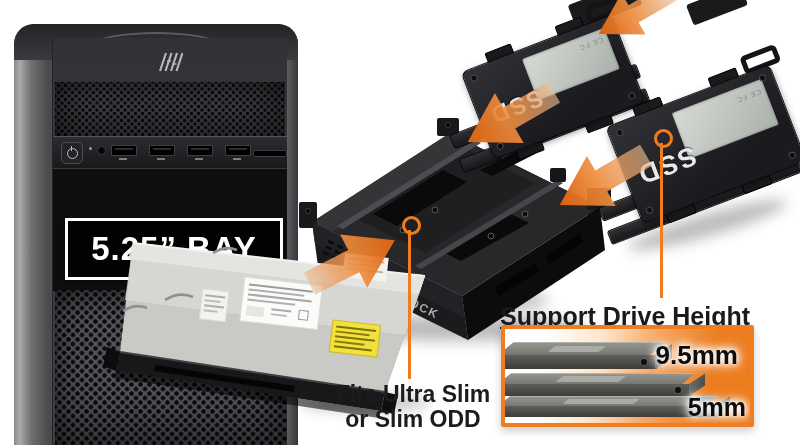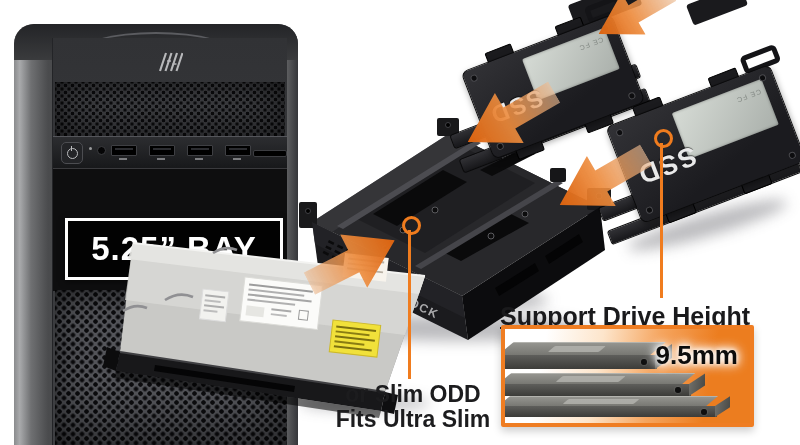"or Slim ODD" div { order: before "Fits Ultra Slim" -> after "Fits Ultra Slim" }
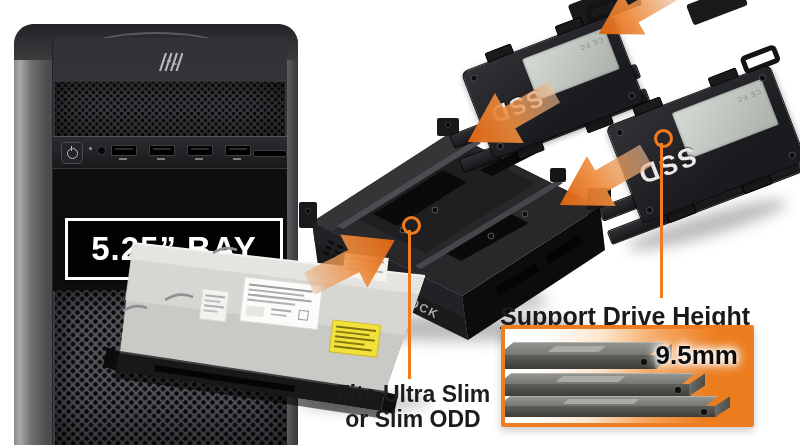"5mm" span.hlabel { html: none -> <span>5mm</span> }
